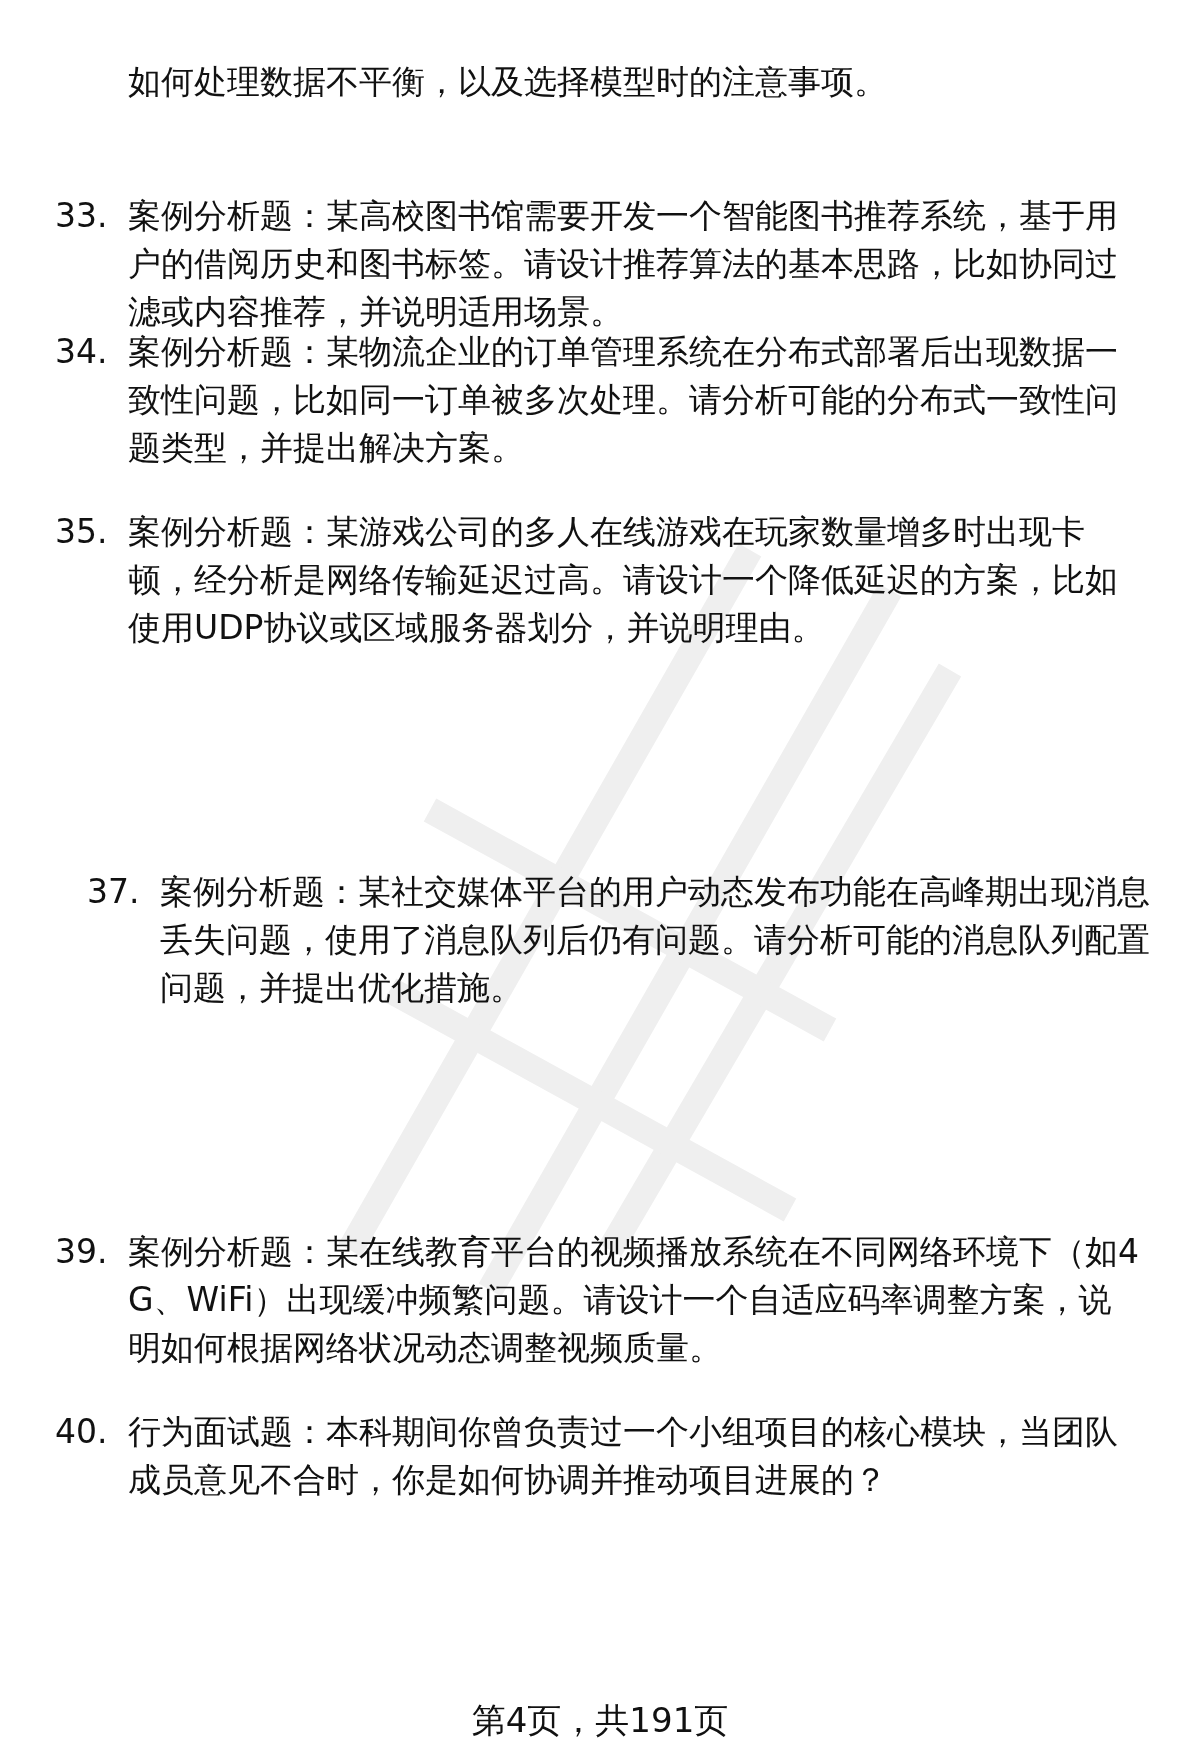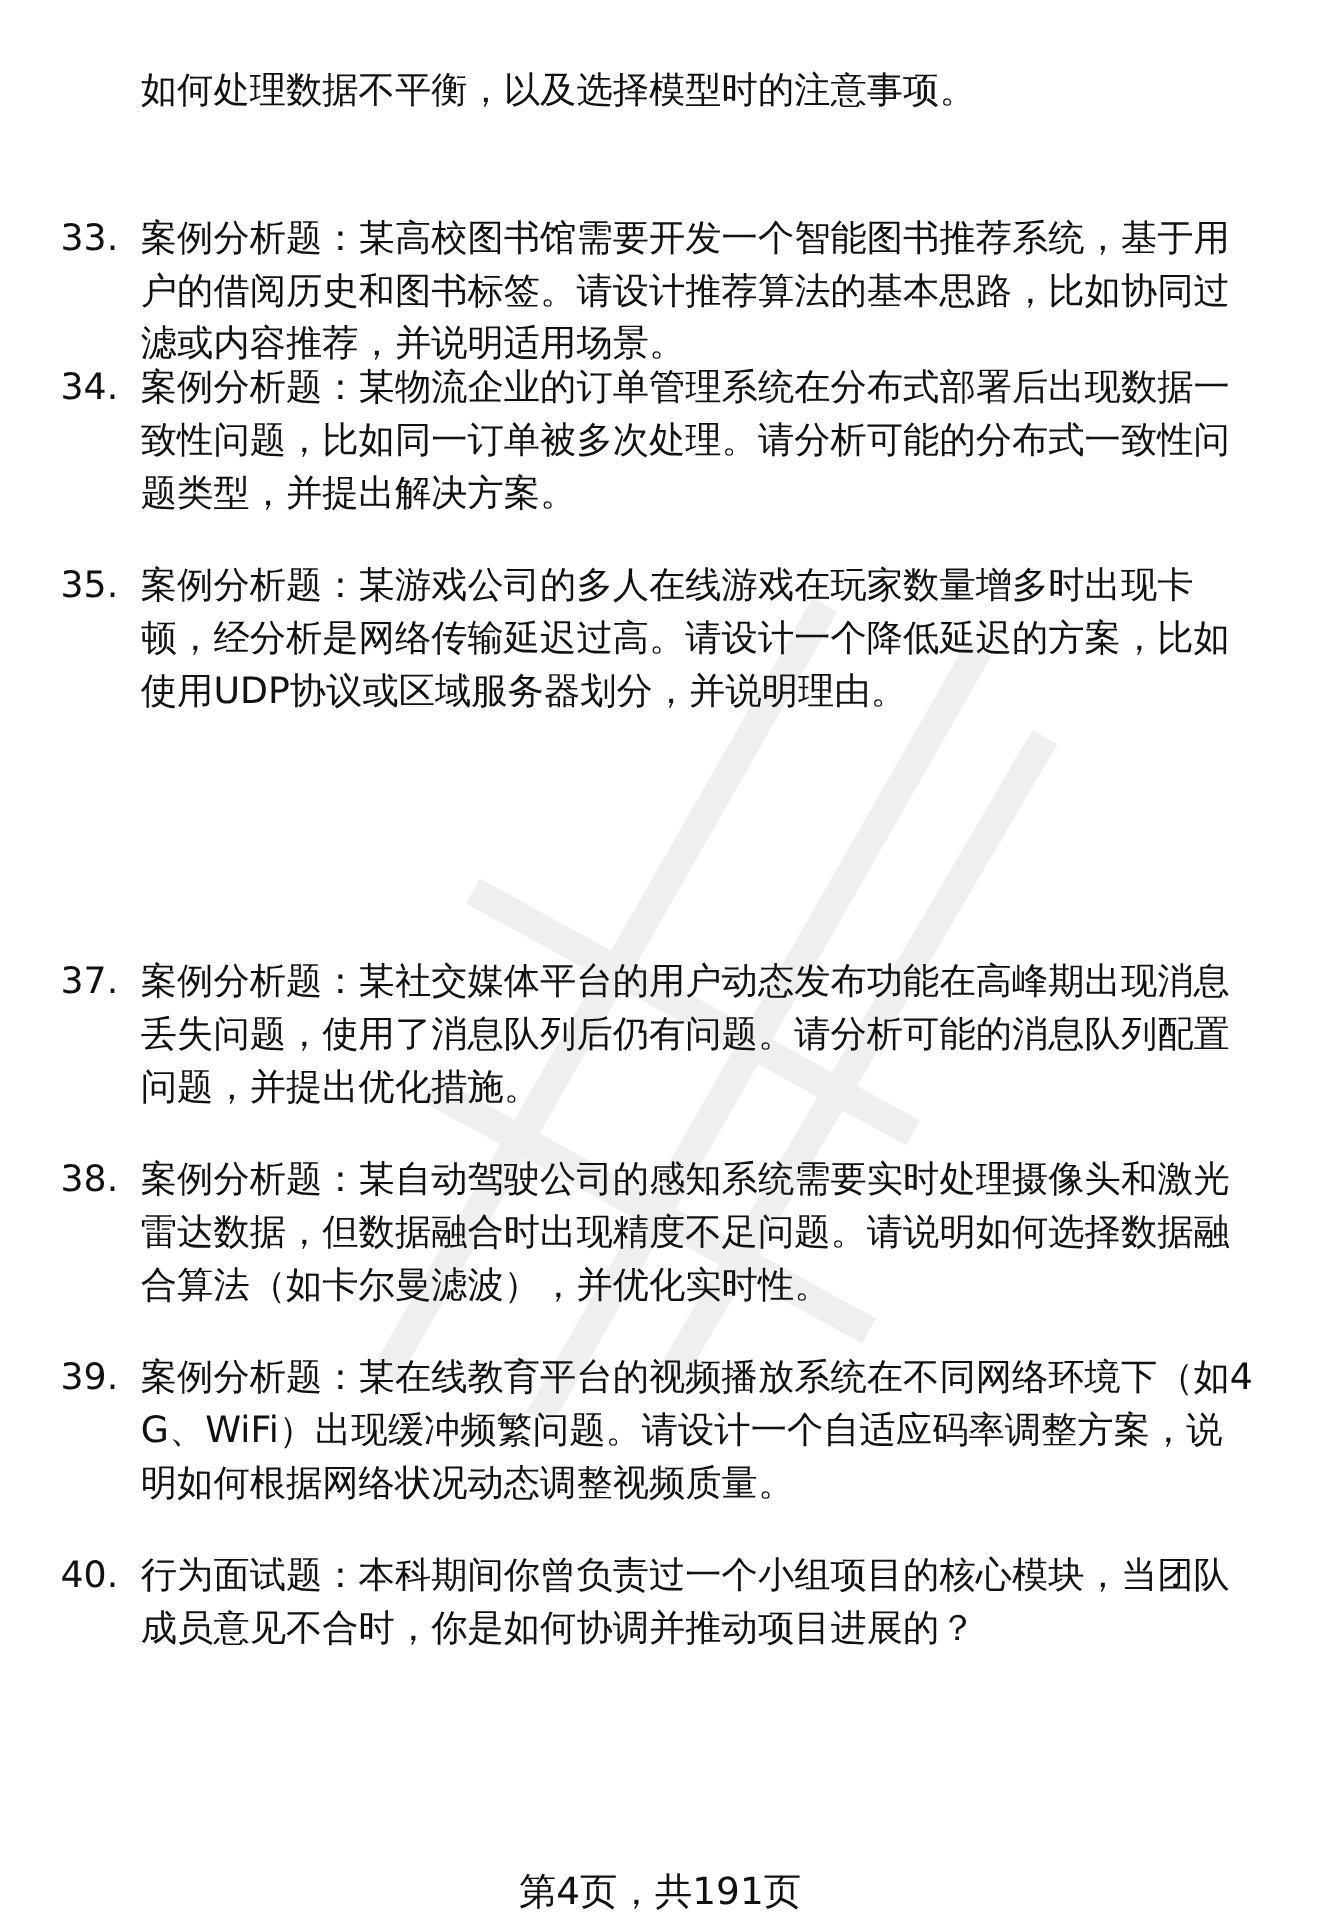"37." div.item { margin-left: none -> 32px }
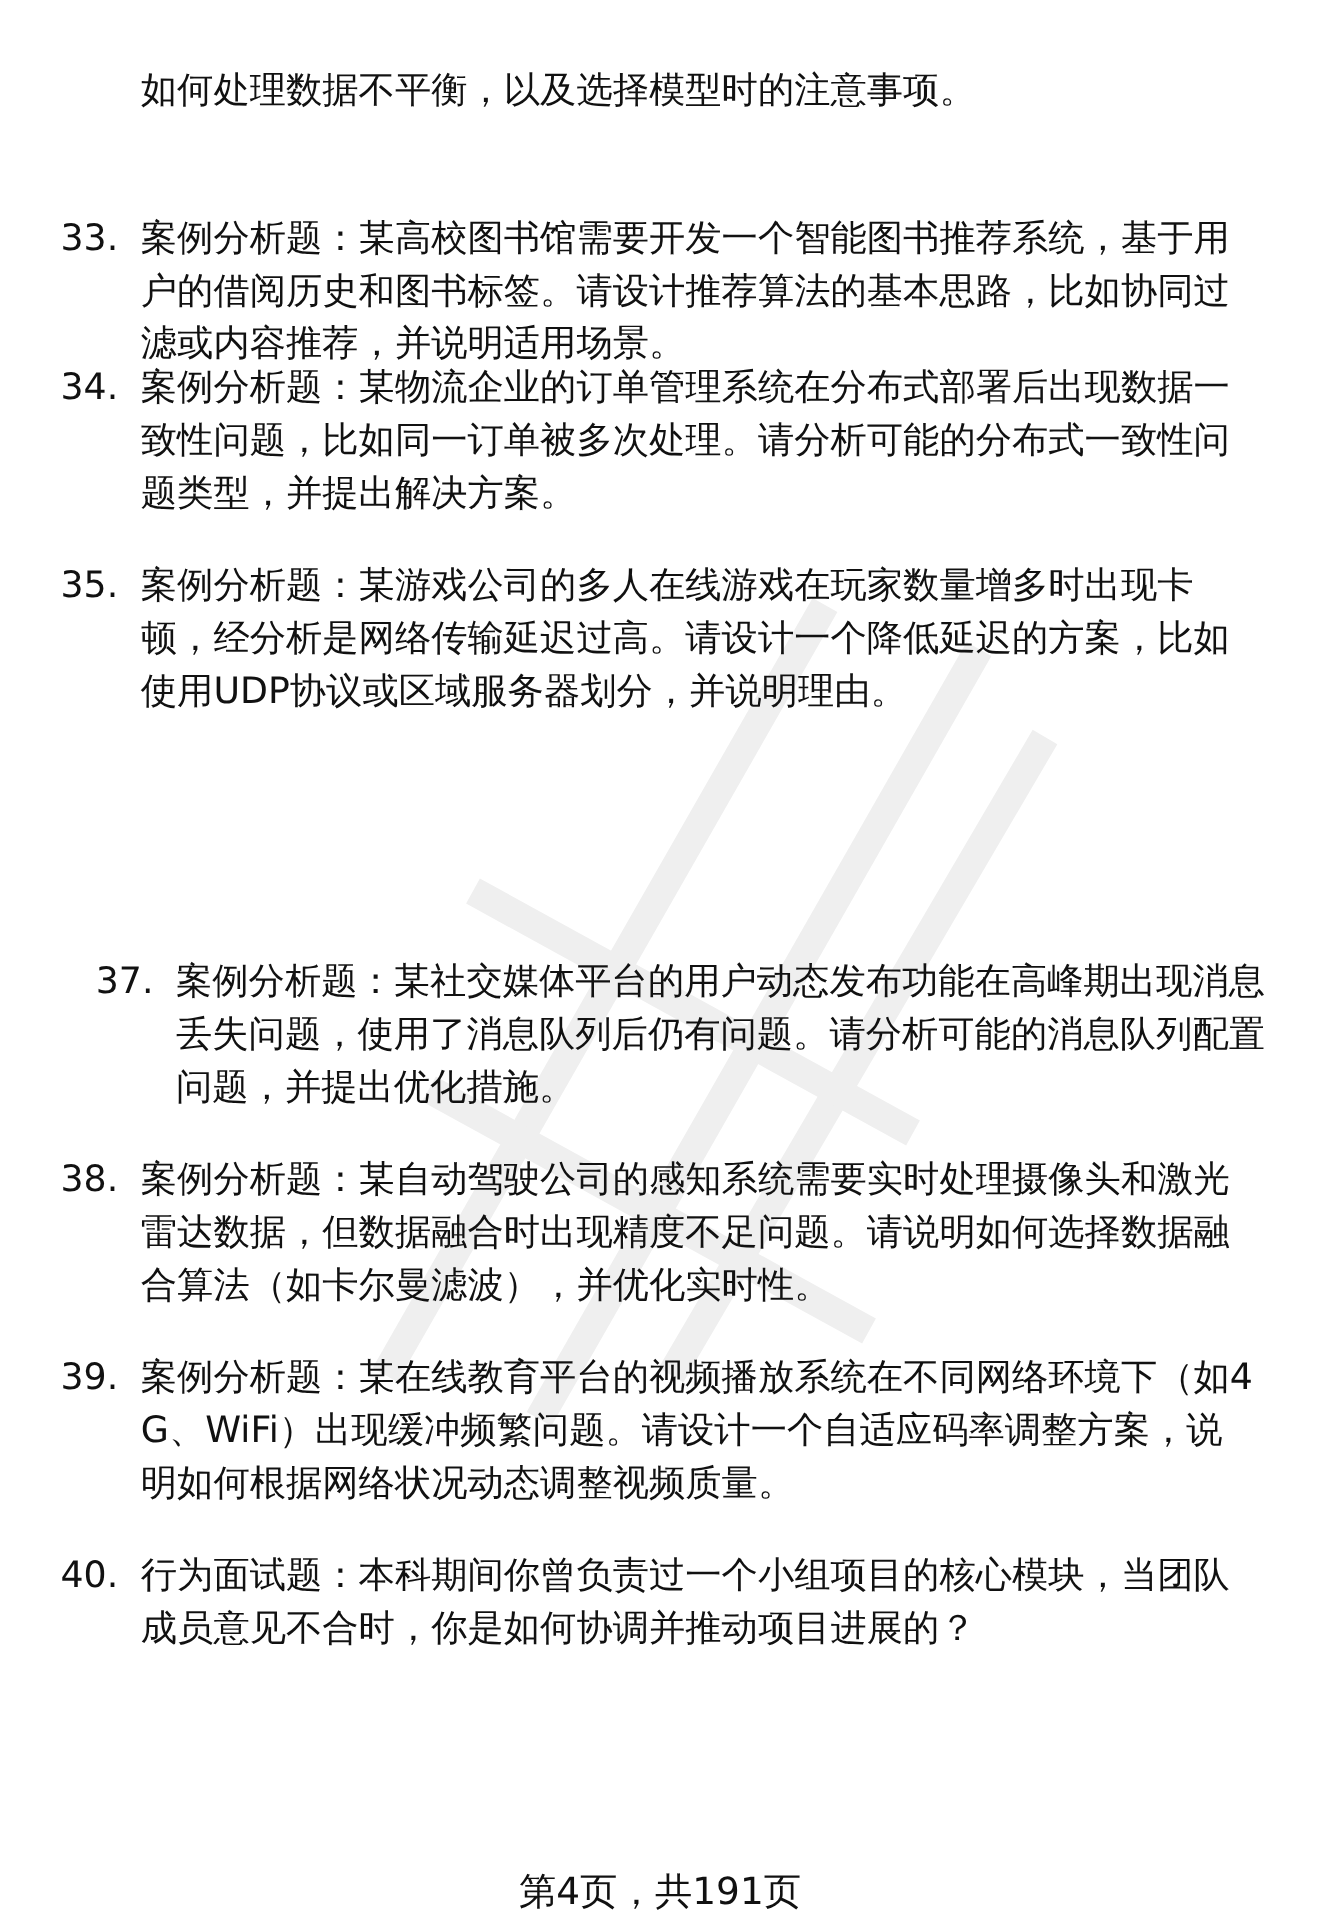"38." div.item { html: <div> <span>38.</span> <div>案例分析题：某自动驾驶公司的感知系统需要实时处理摄像头和激光雷达数据，但数据融合时出现精度不足问题。请说明如何选择数据融合算法（如卡尔曼滤波），并优化实时性。</div> </div> -> none }
